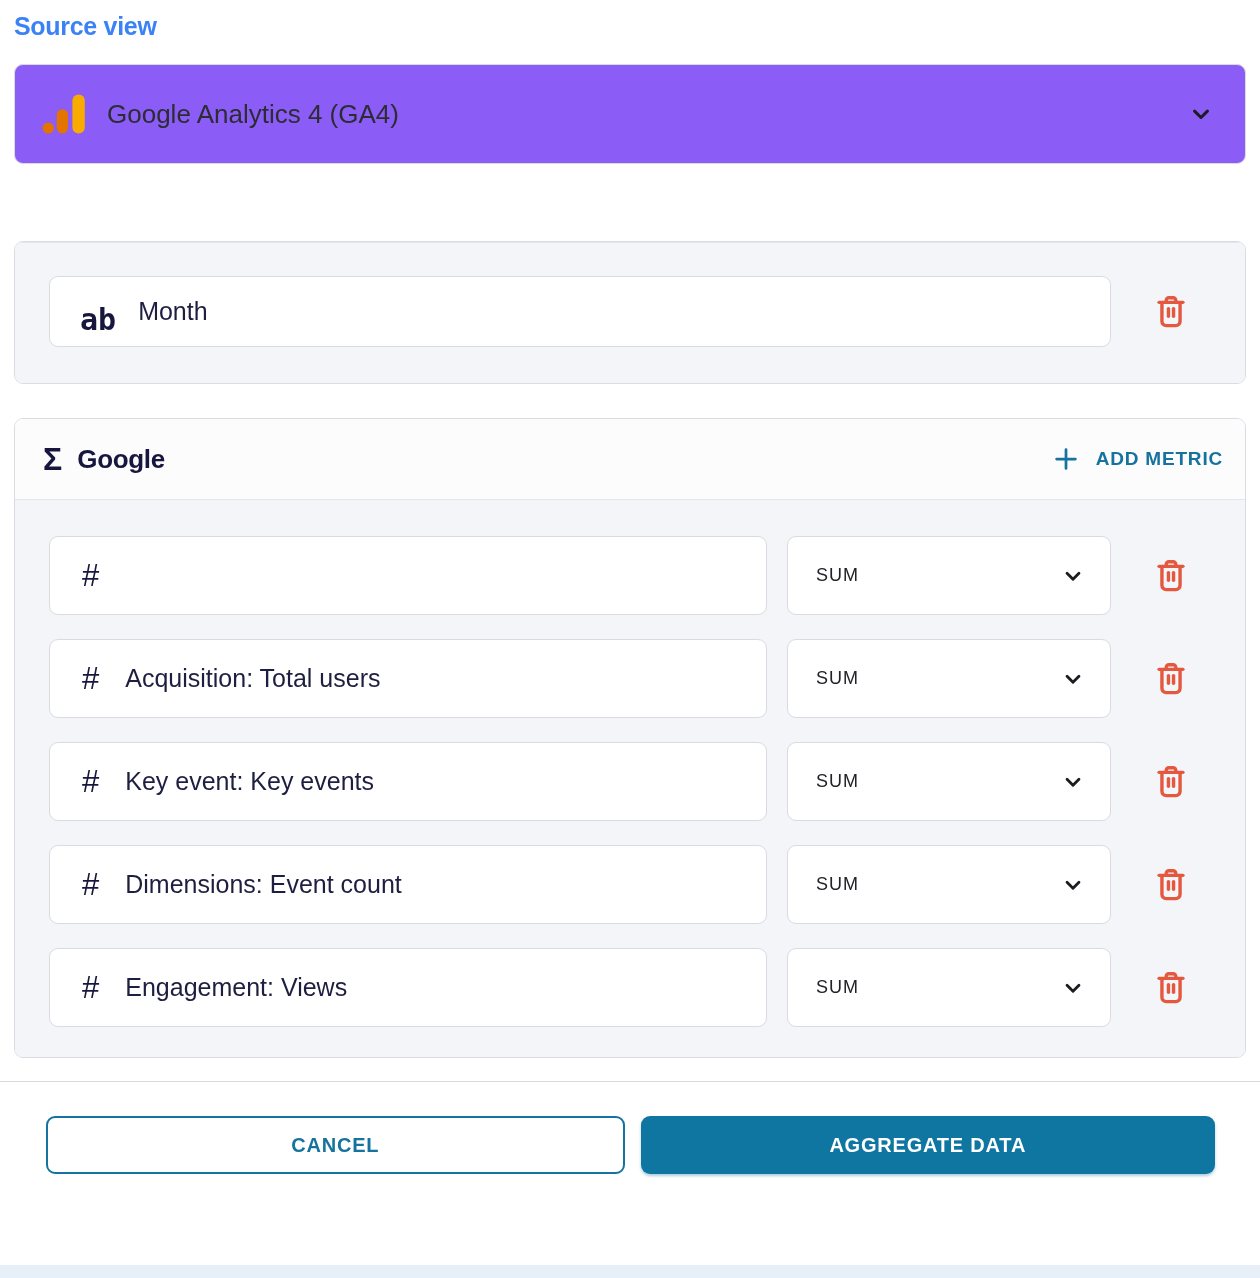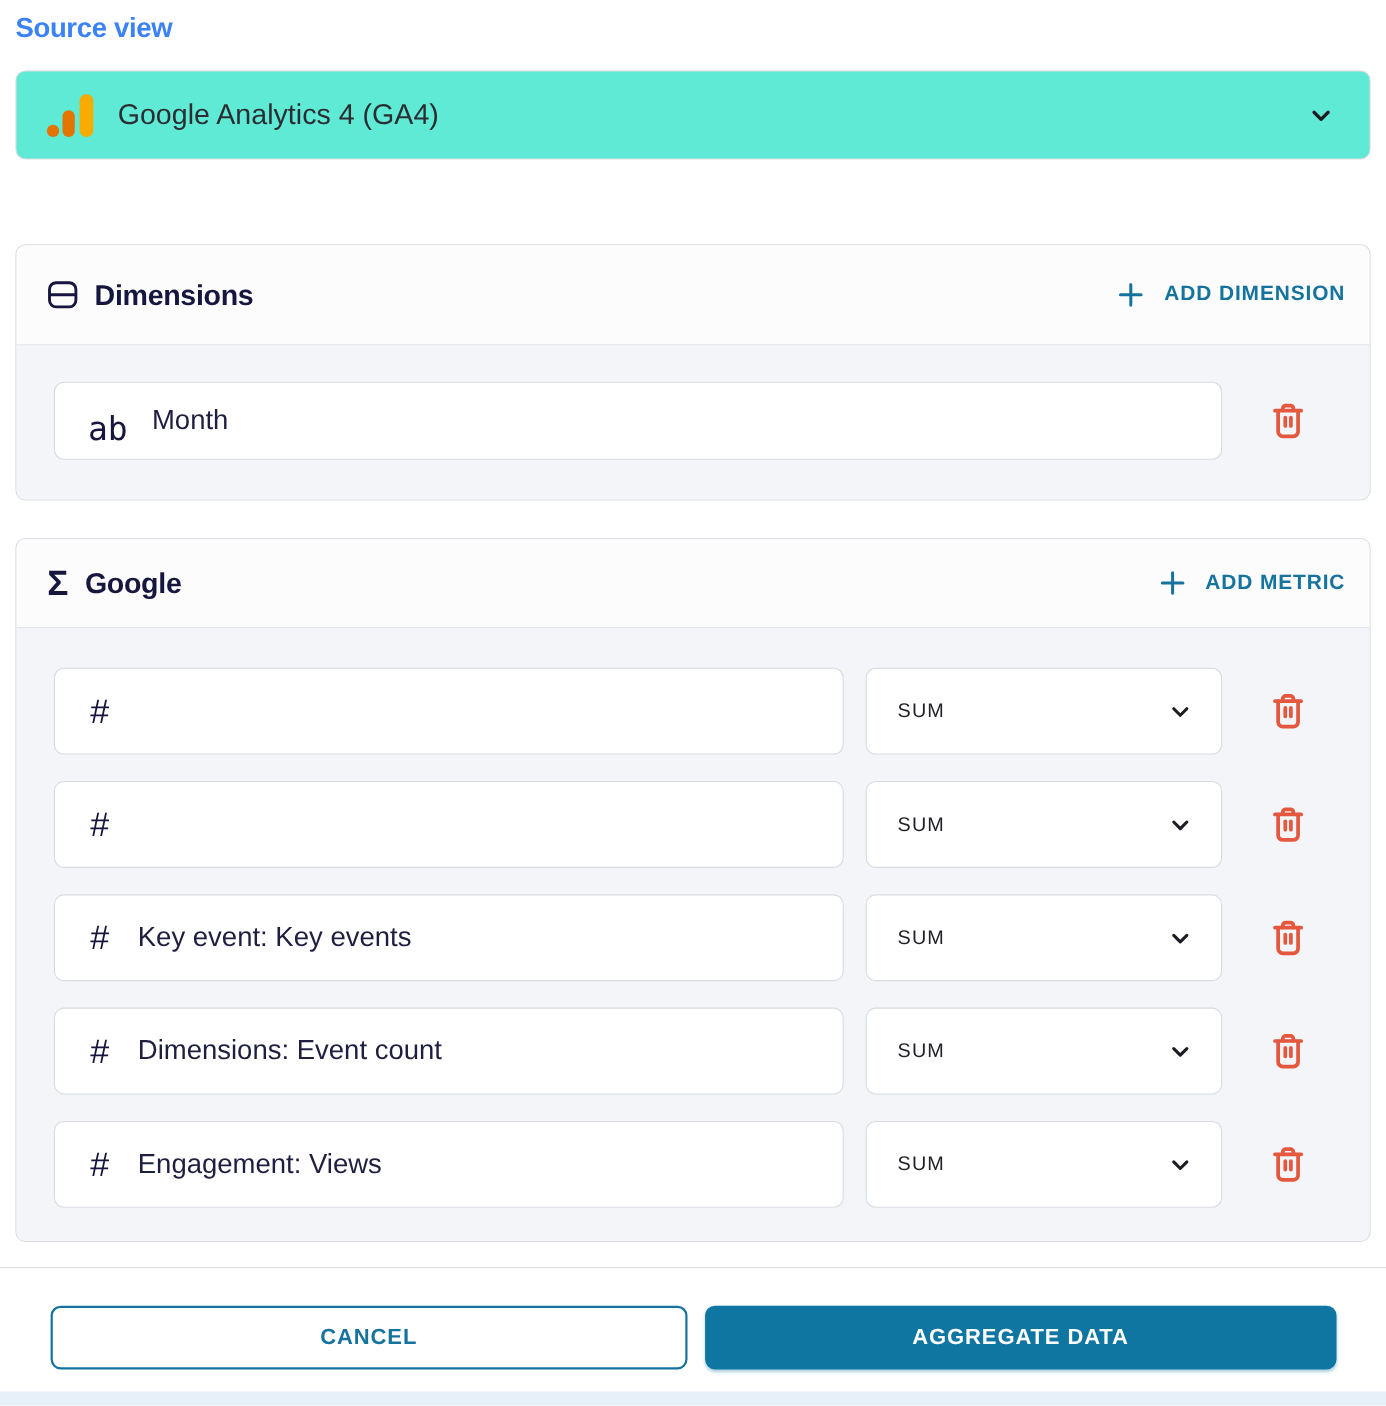"Google Analytics 4 (GA4)" .source-select { background: #5eead4 -> #8b5cf6; height: 81px -> 100px }
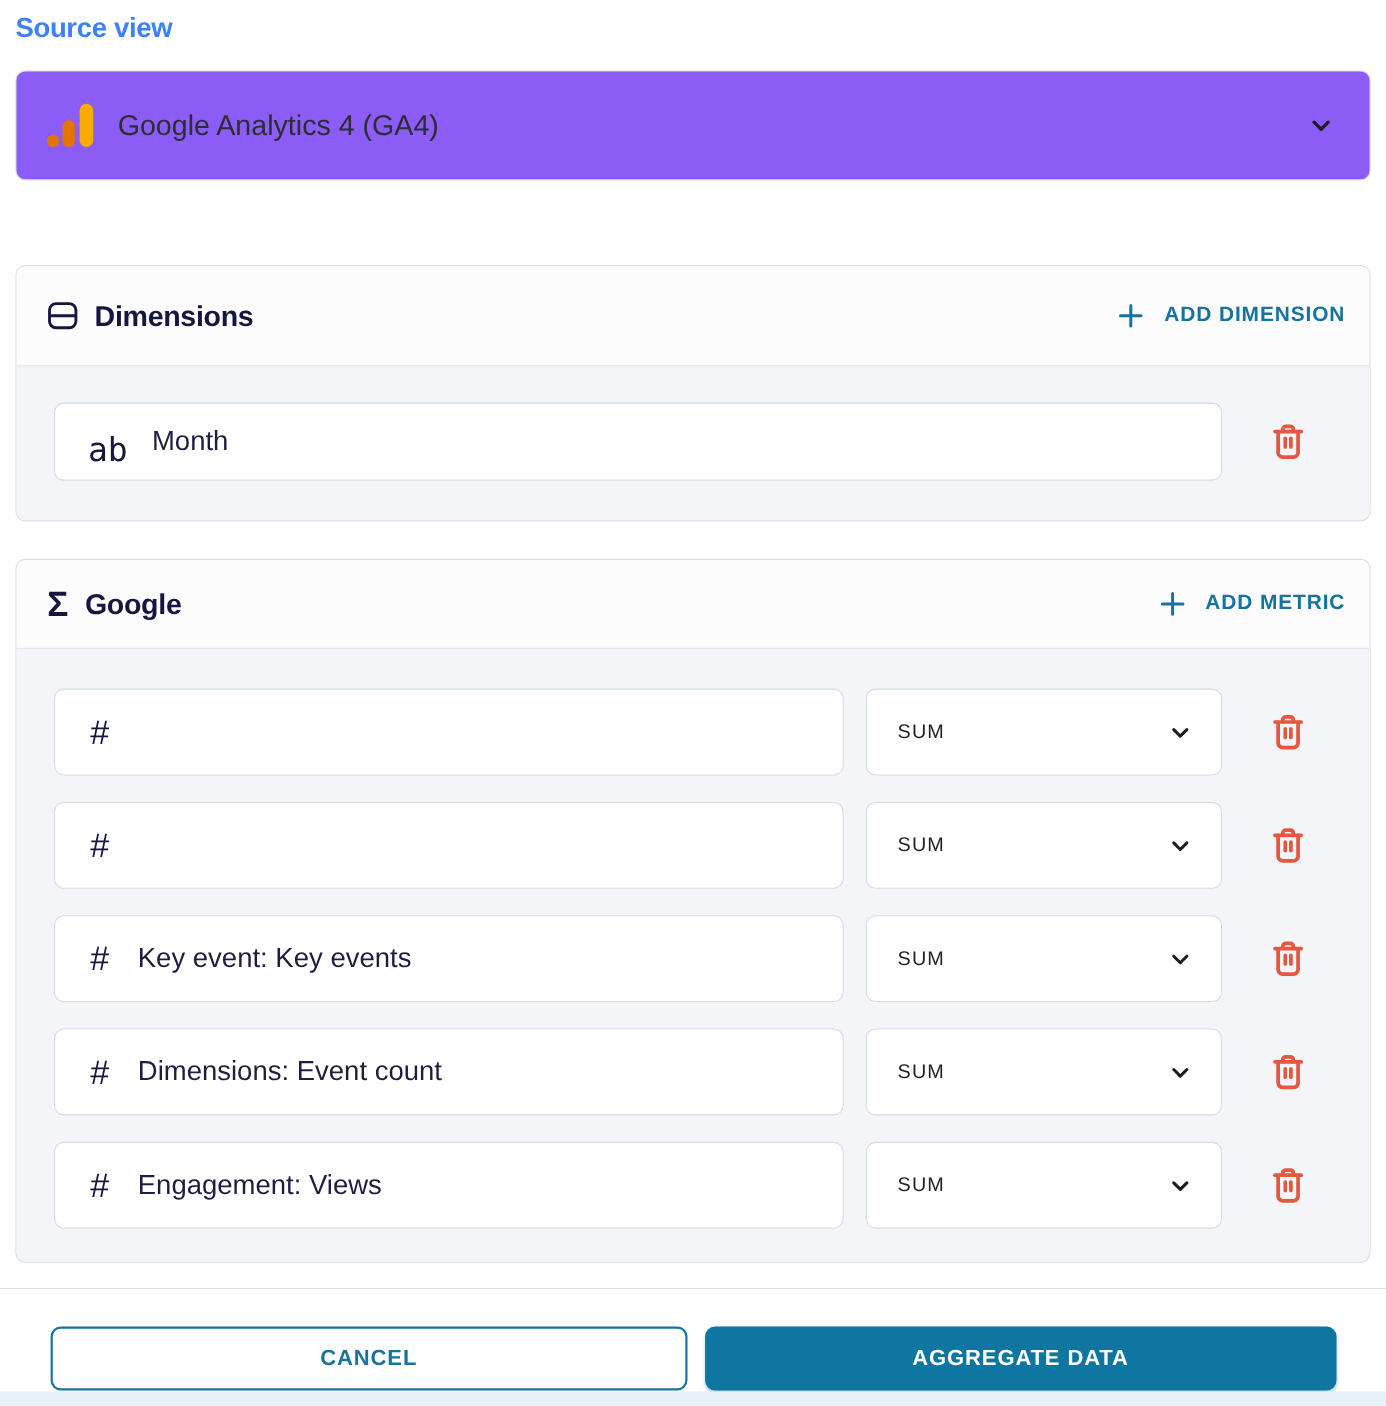"Dimensions" div.section-header { html: <div> <span> <svg> <rect></rect> <line></line> </svg> </span> <span>Dimensions</span> <button> <span> <svg> <path></path> </svg> </span> <span>ADD DIMENSION</span> </button> </div> -> none }
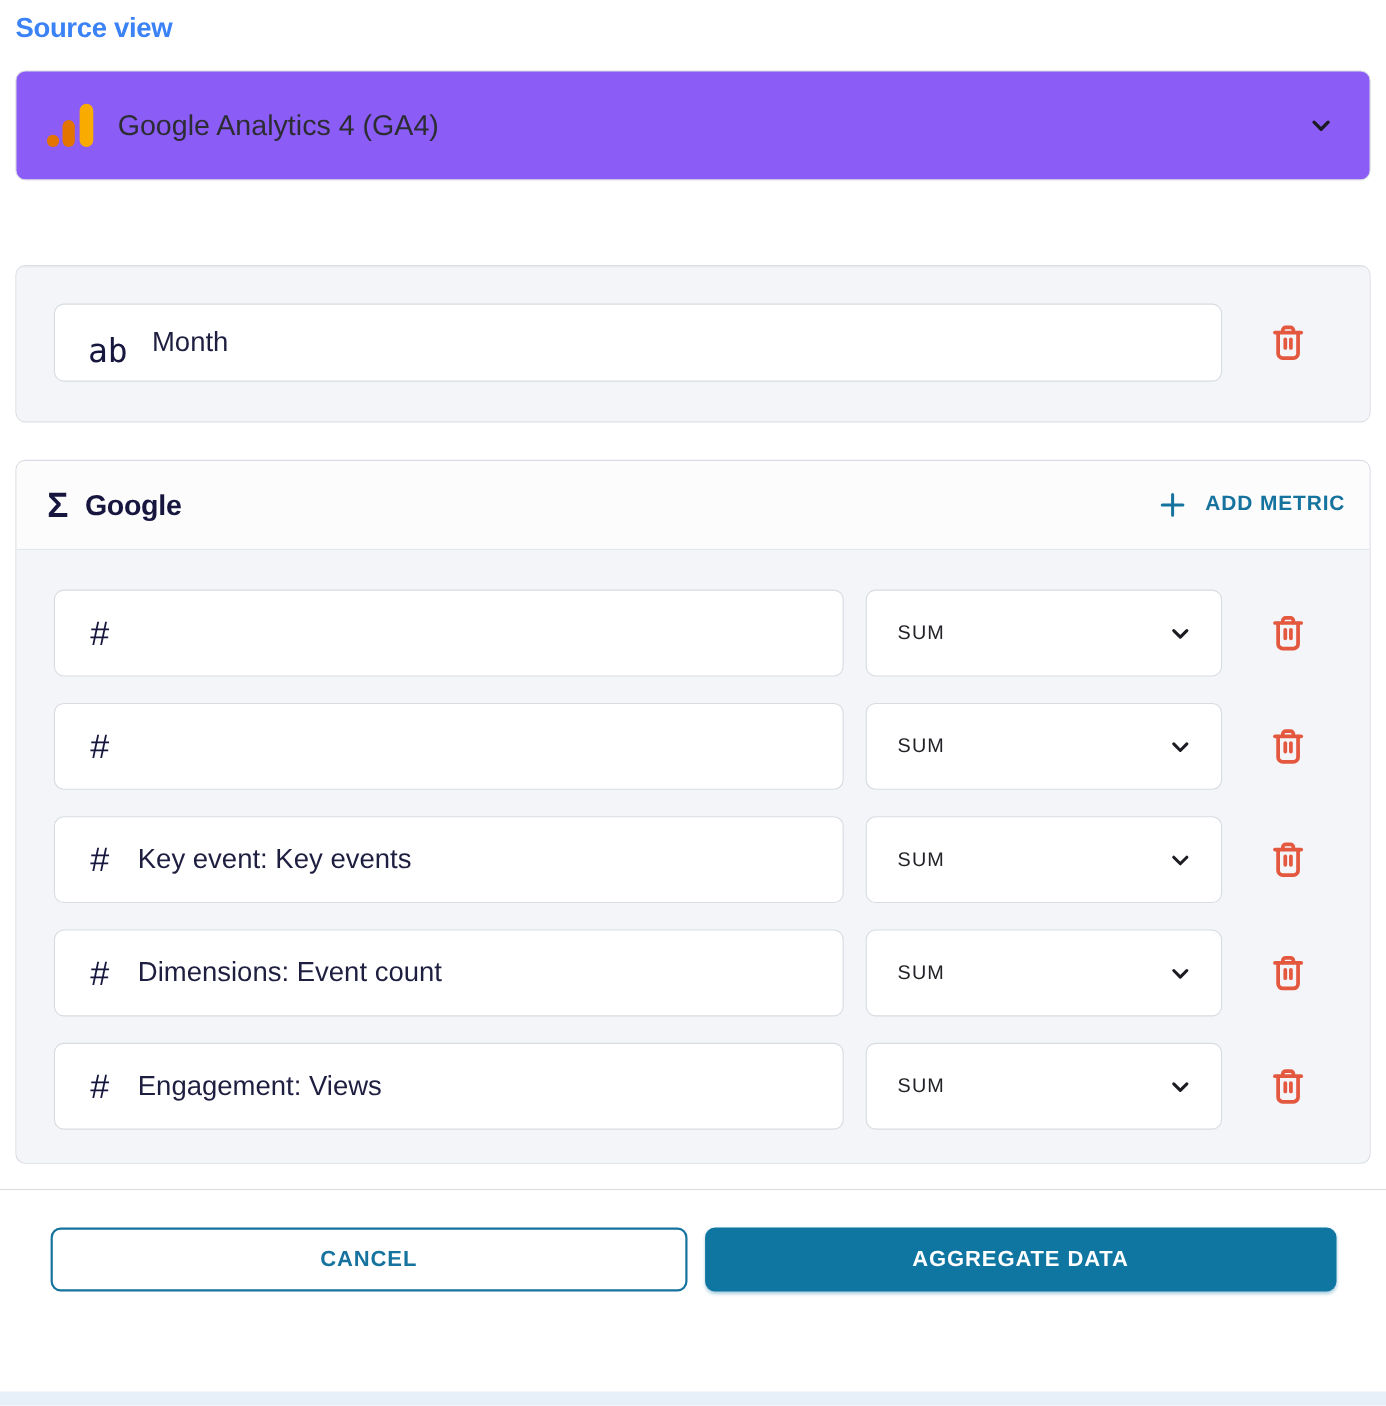"ab" .pill-icon-ab { font-weight: 400 -> 700 }
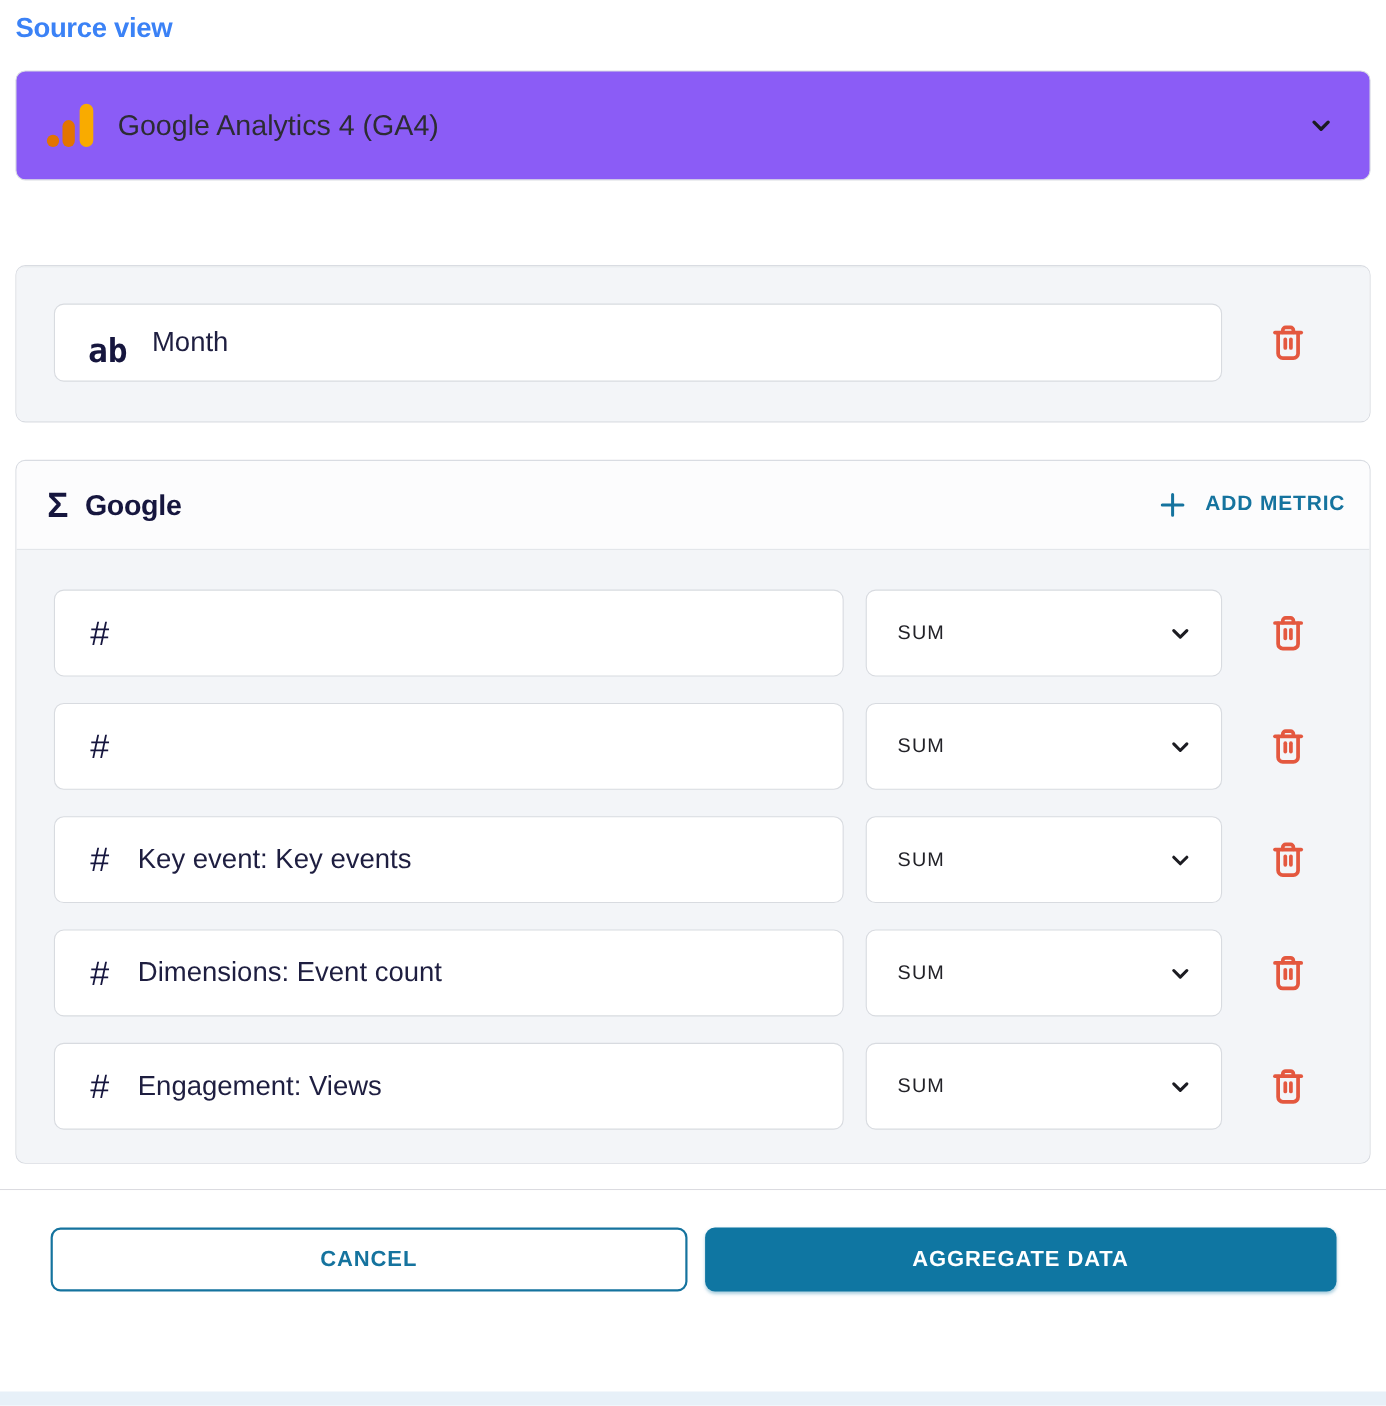"Acquisition: Total users" span.pill-label { html: none -> <span>Acquisition: Total users</span> }
